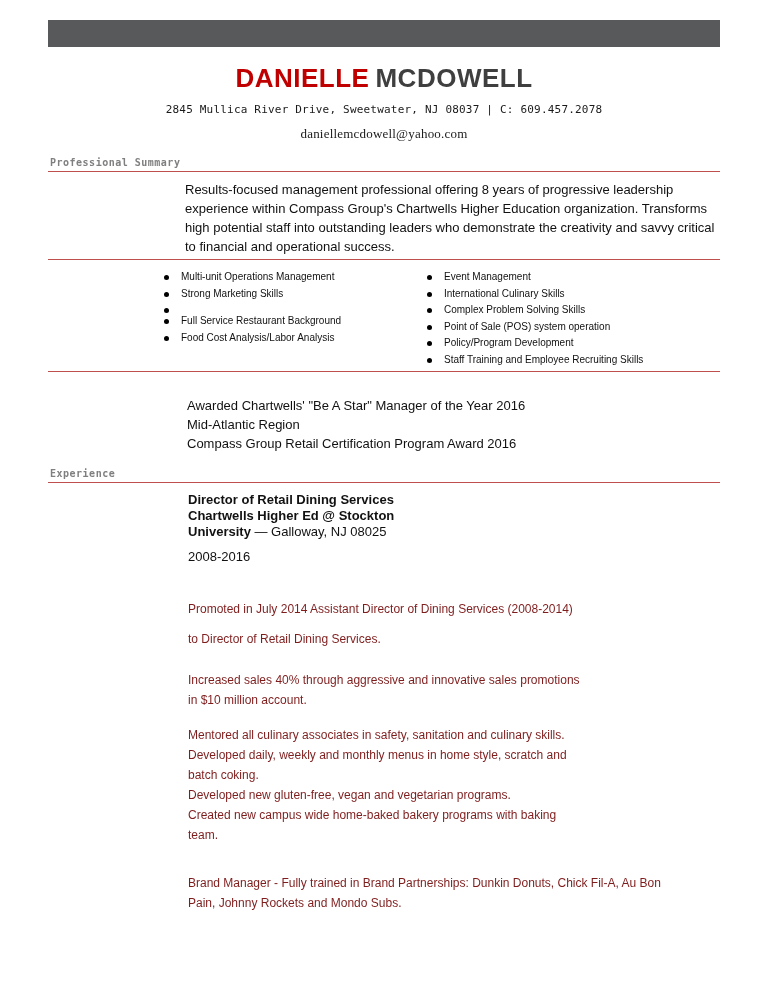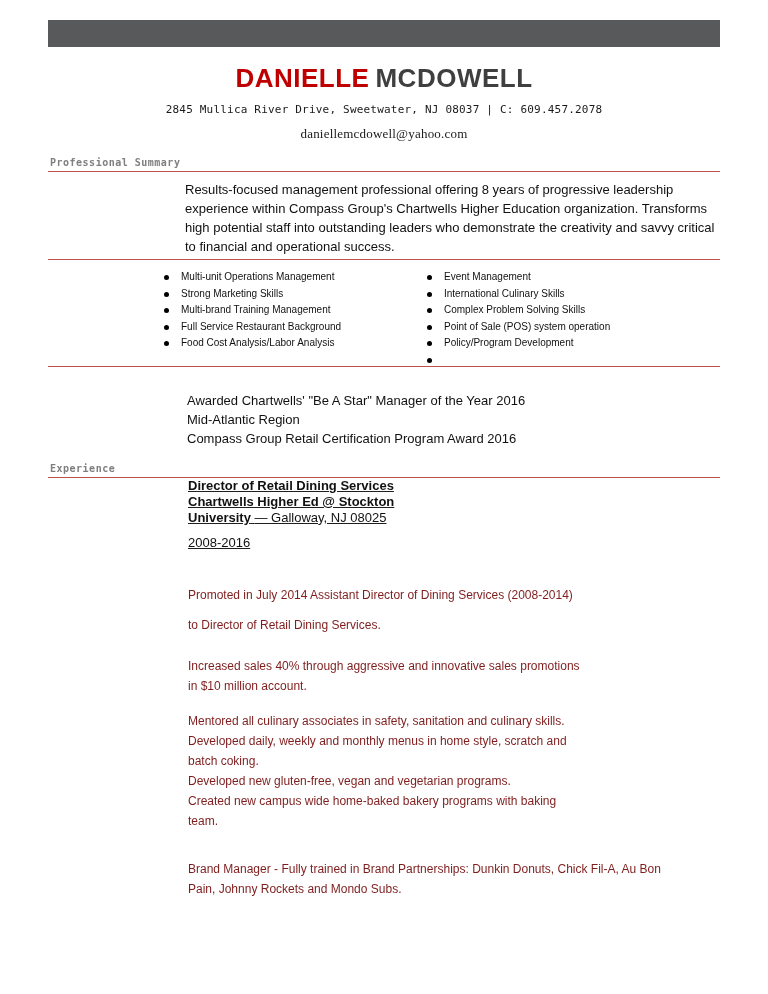"Multi-brand Training Management" span { html: <span>Multi-brand Training Management</span> -> none }
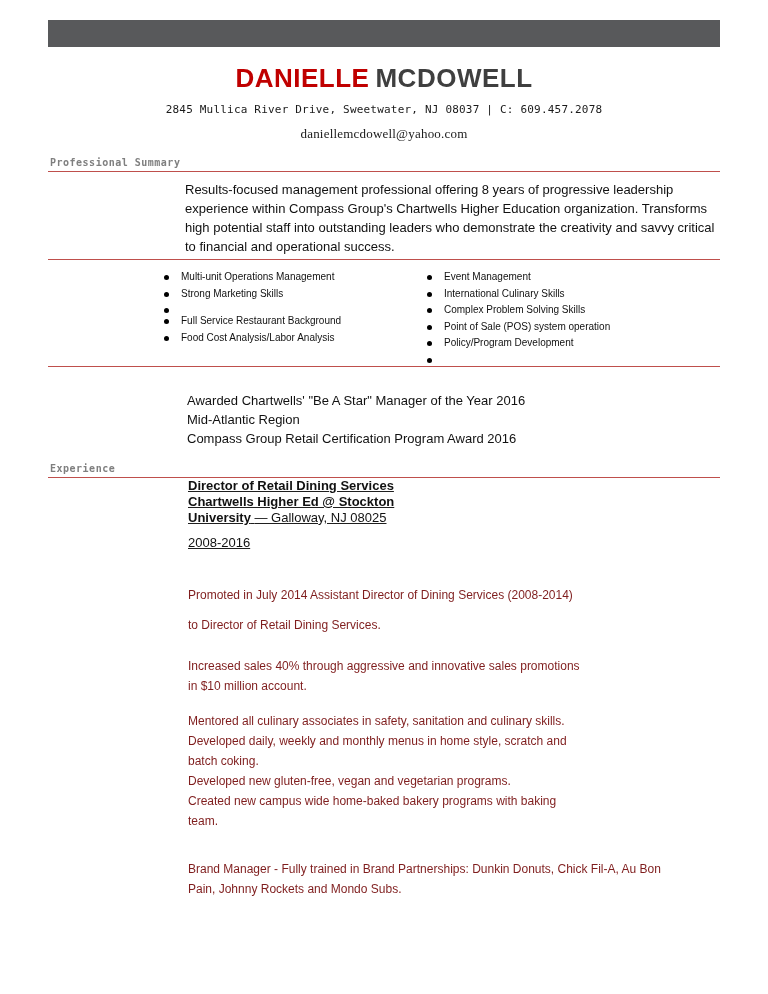"Staff Training and Employee Recruiting" span { html: none -> <span>Staff Training and Employee Recruiting Skills</span> }
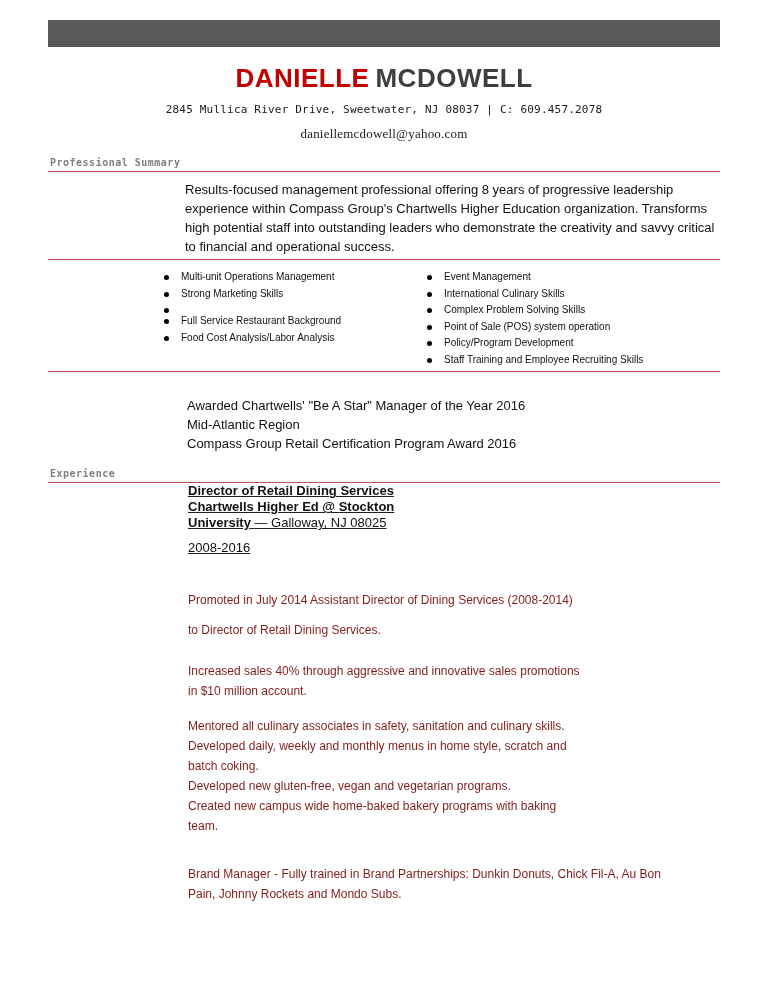"Director of Retail Dining Services" .job-block { margin-top: none -> 9px; text-decoration: underline -> none }
